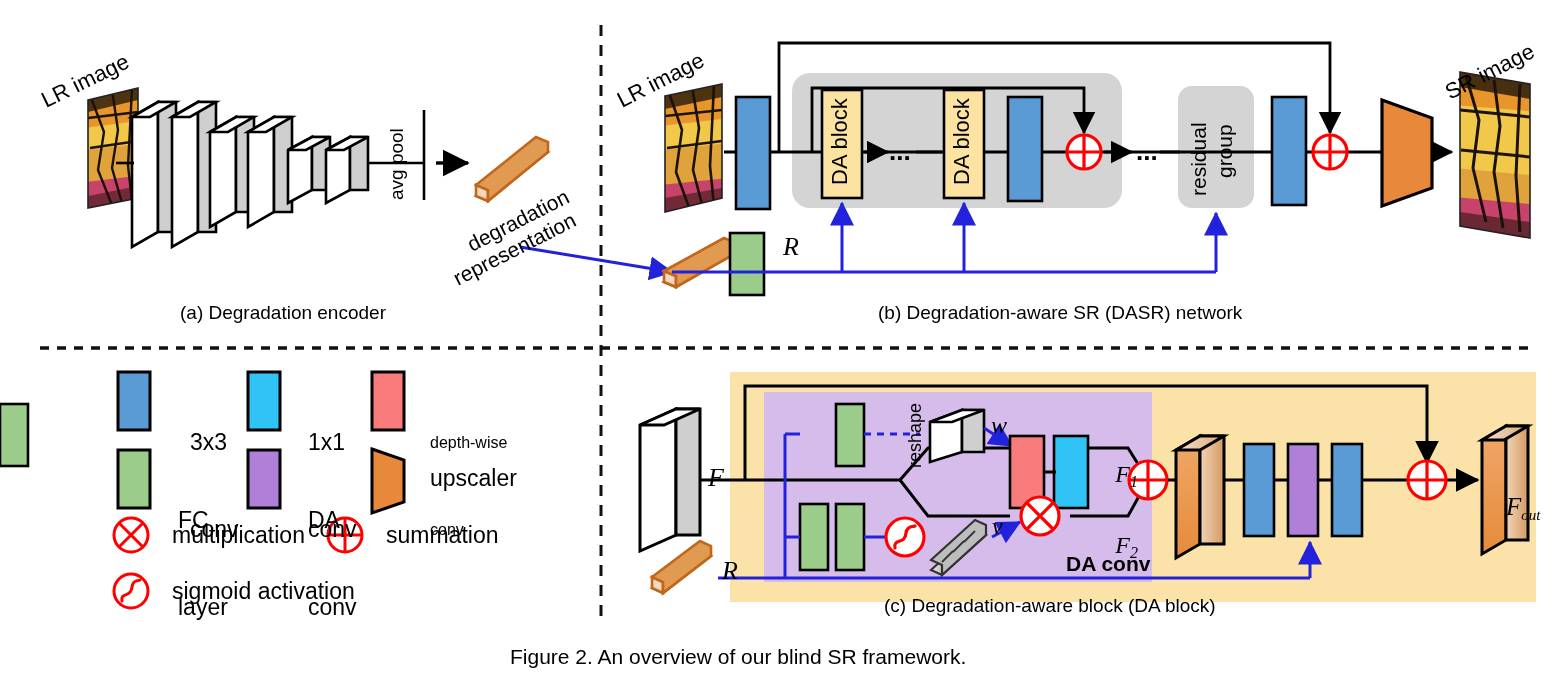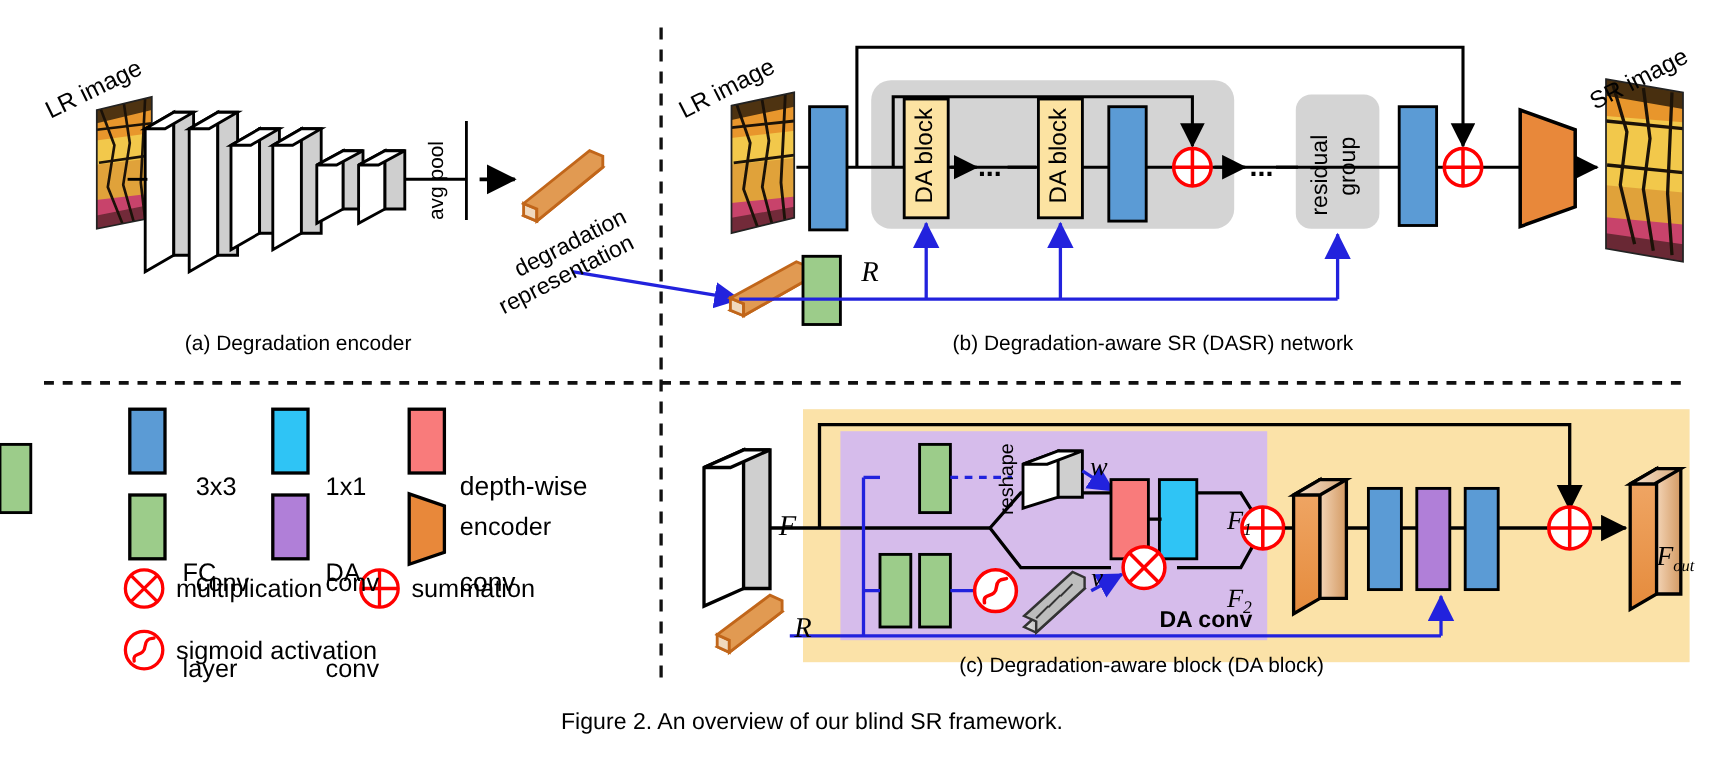"(a) Degradation encoder" .sans { margin-left: none -> 12px }
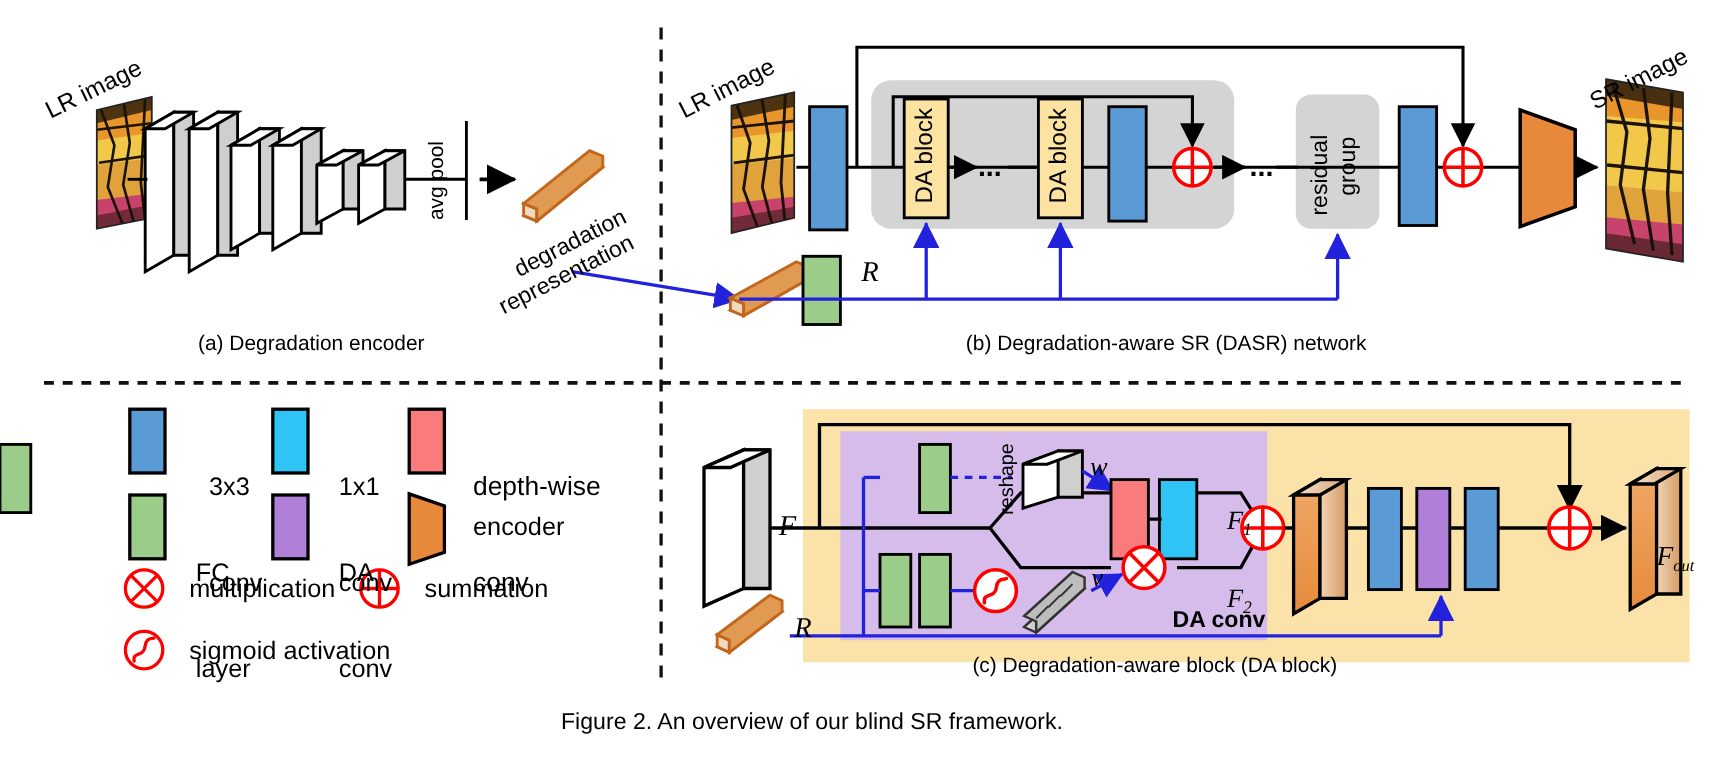"depth-wise" div.txt { font-size: 24px -> 16px }
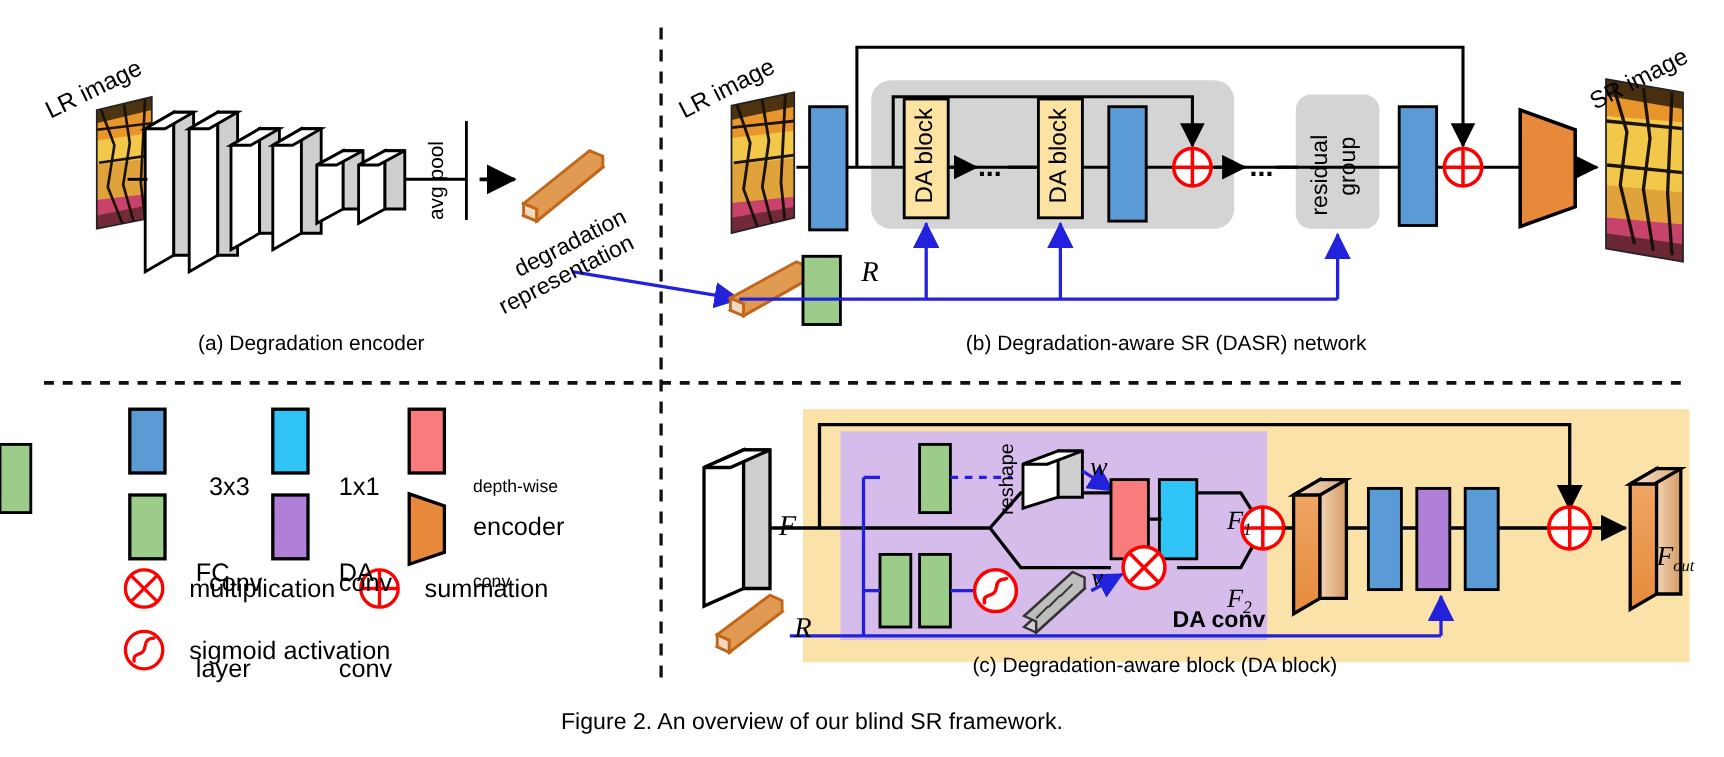"encoder" div.txt { text: encoder -> upscaler }
